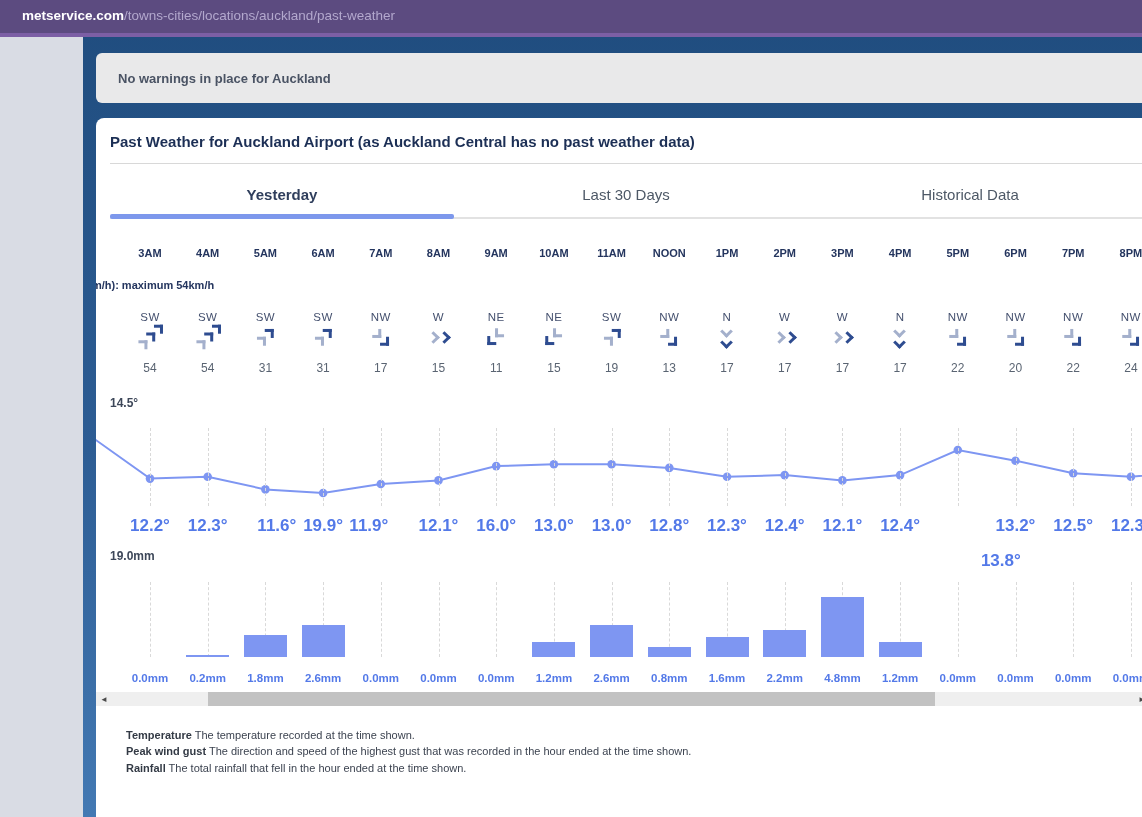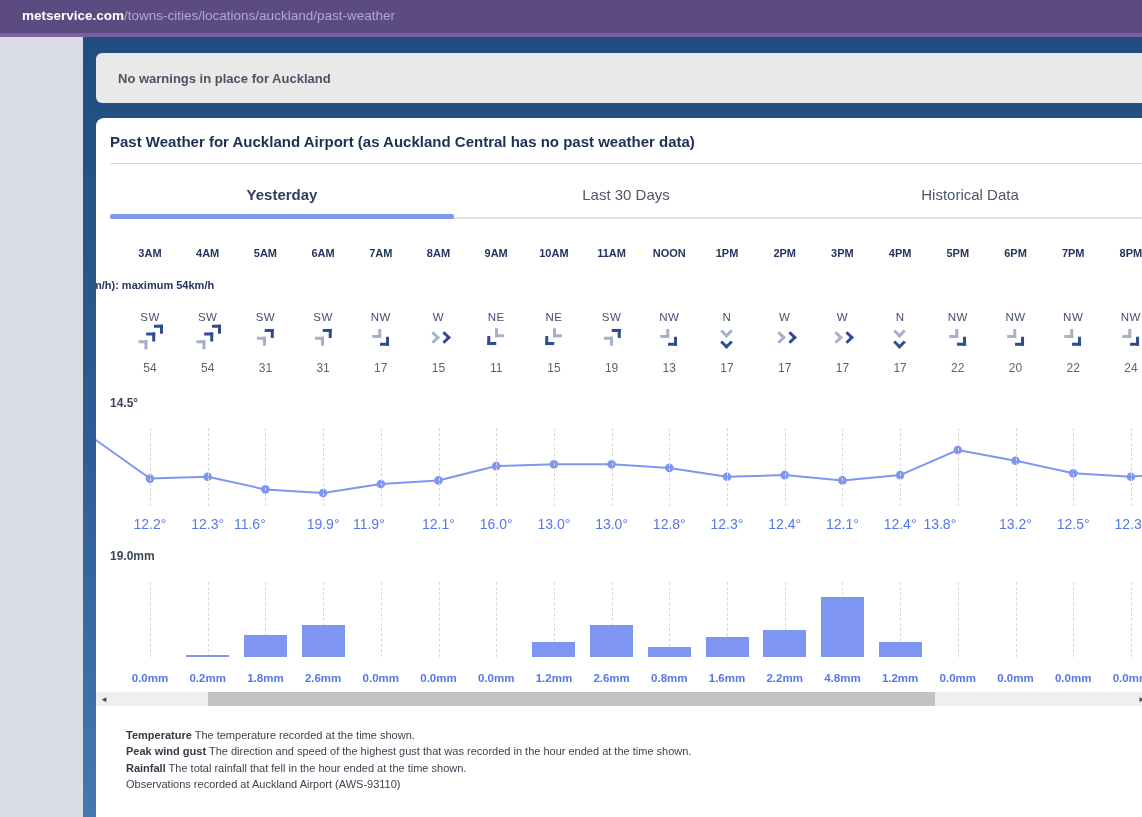"12.2°" .temp-label { font-size: 14px -> 17px; font-weight: normal -> bold }
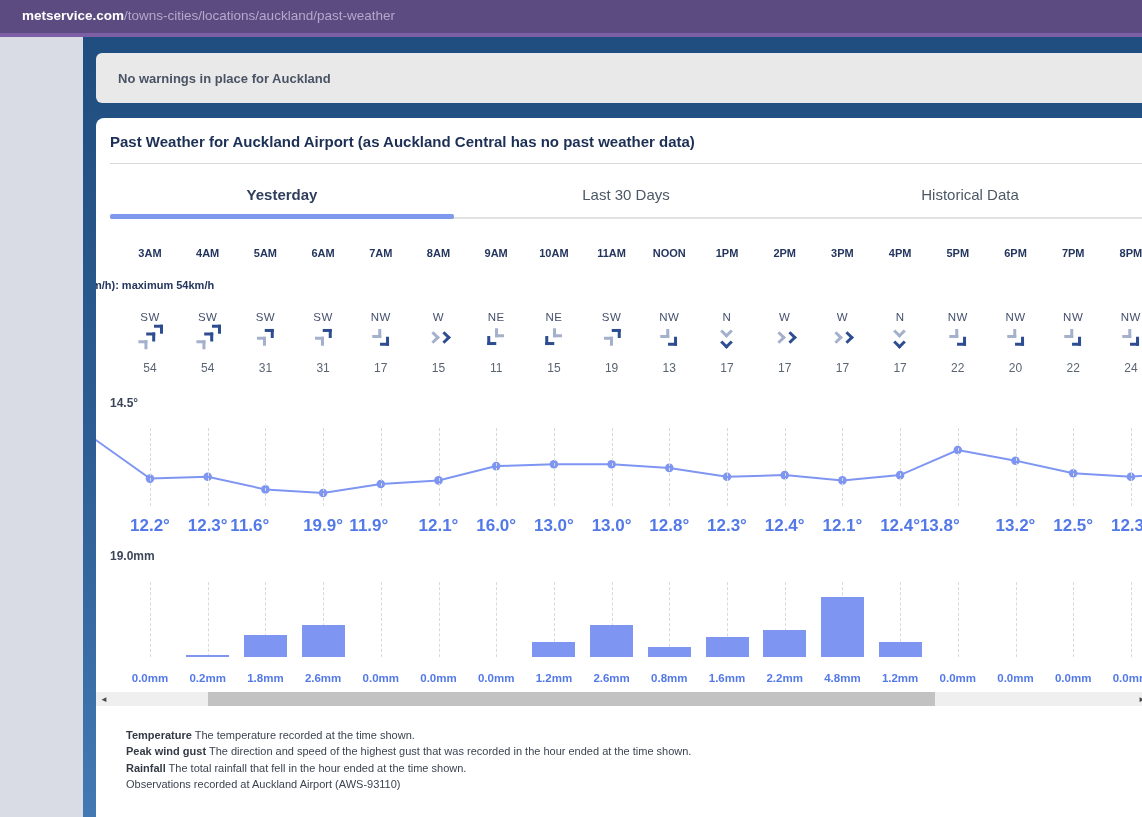"11.6°" div.col-cell { left: 125px -> 152px }
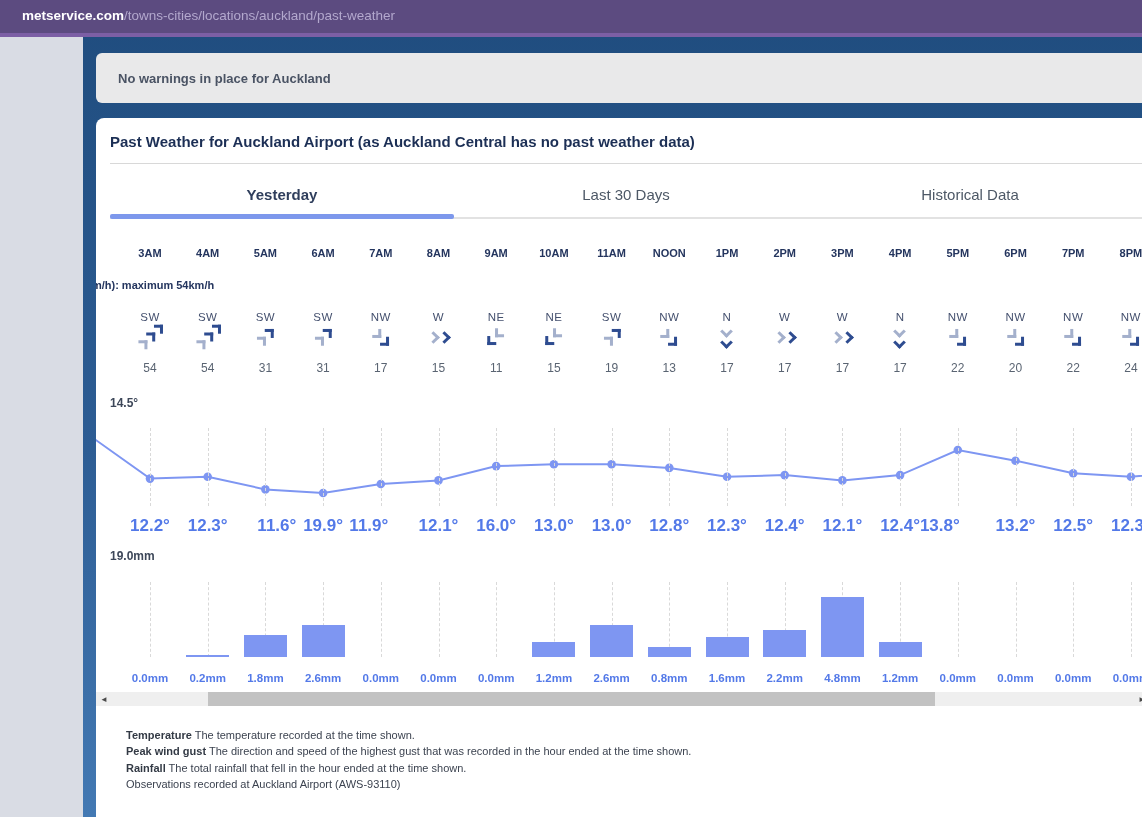"13.8°" div.col-cell { left: 815px -> 876px; margin-top: none -> 35px }
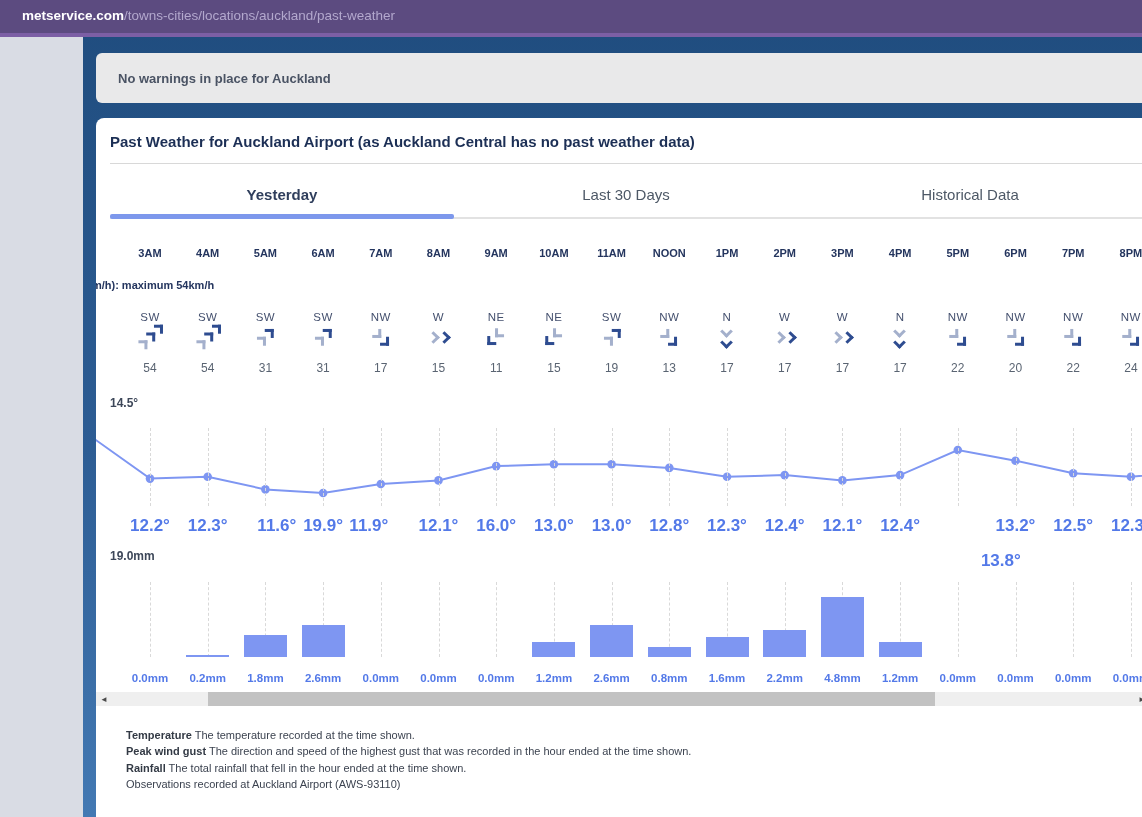"Observations recorded at Auckland" div { html: <div>Observations recorded at Auckland Airport (AWS-93110)</div> -> none }
